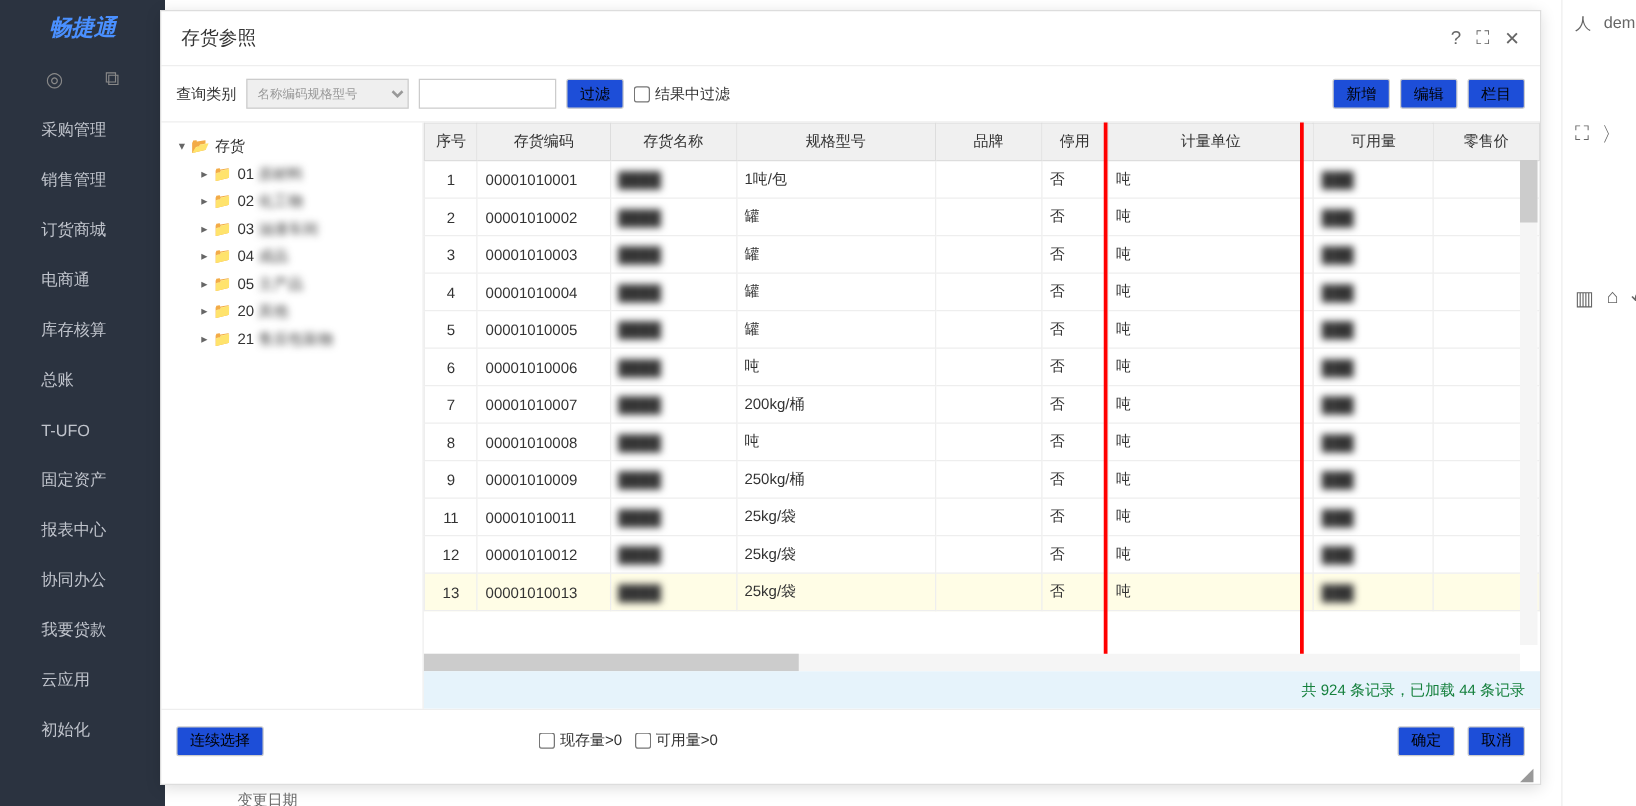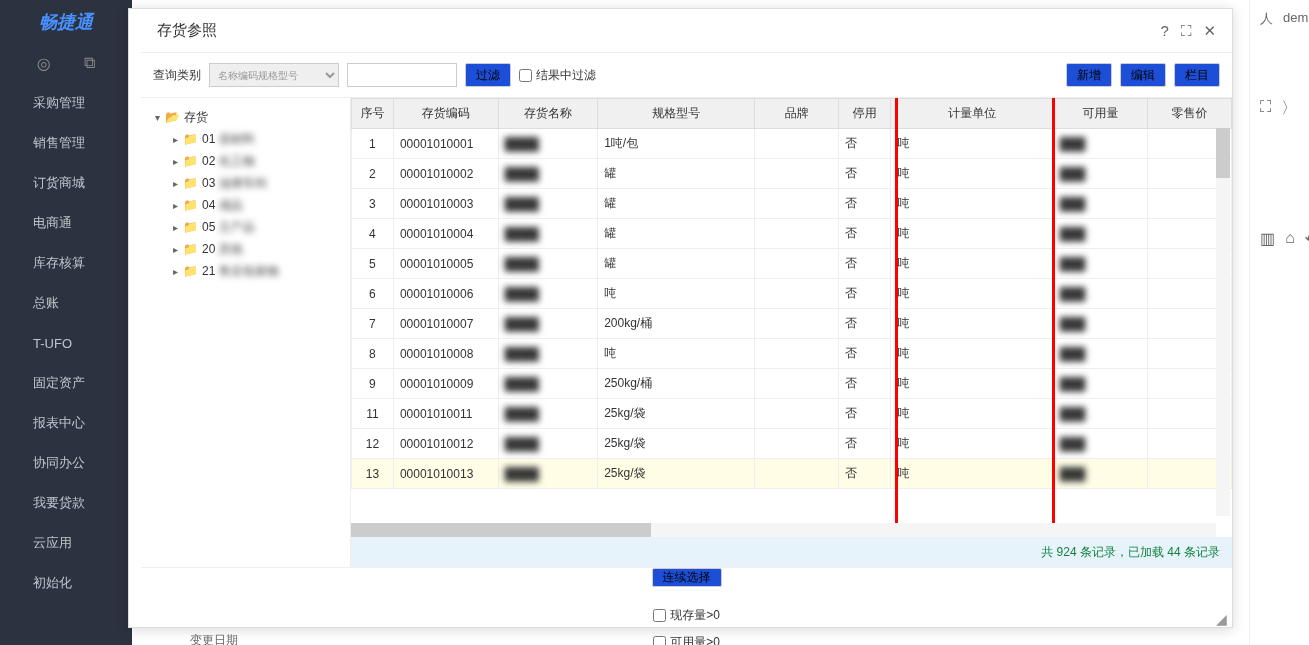"存货参照" .modal { padding-left: 12px -> none }
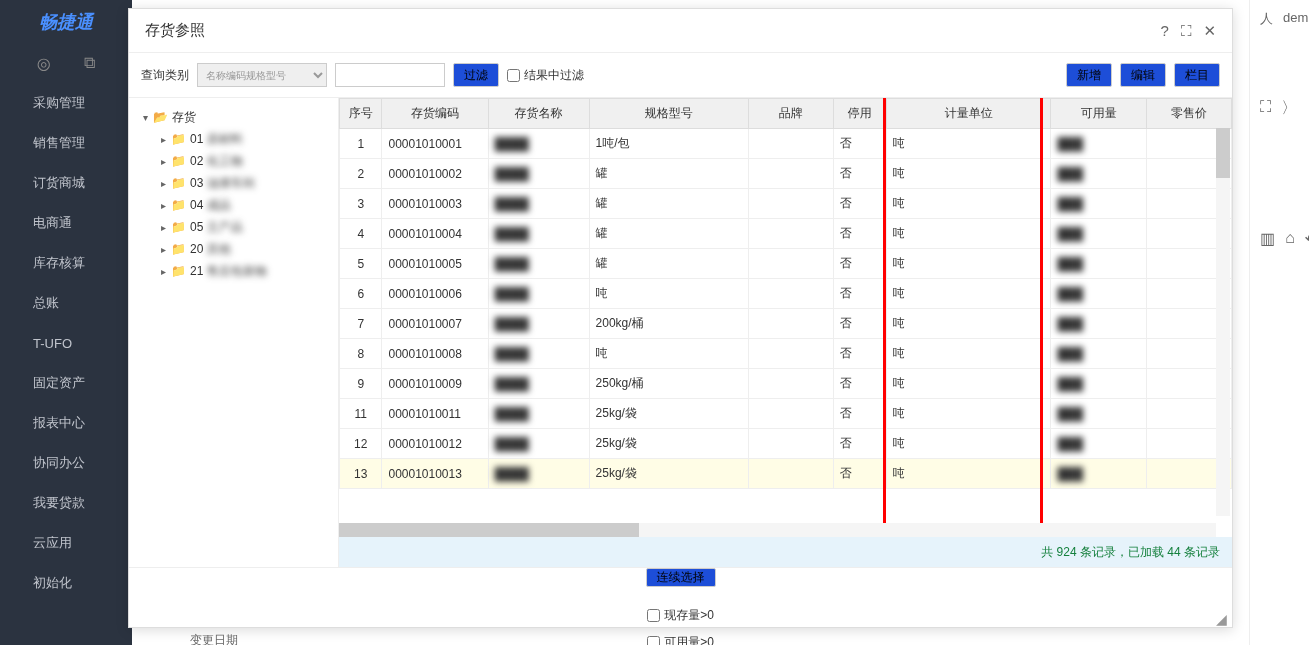"连续选择" .modal-footer { flex-direction: column -> none }
